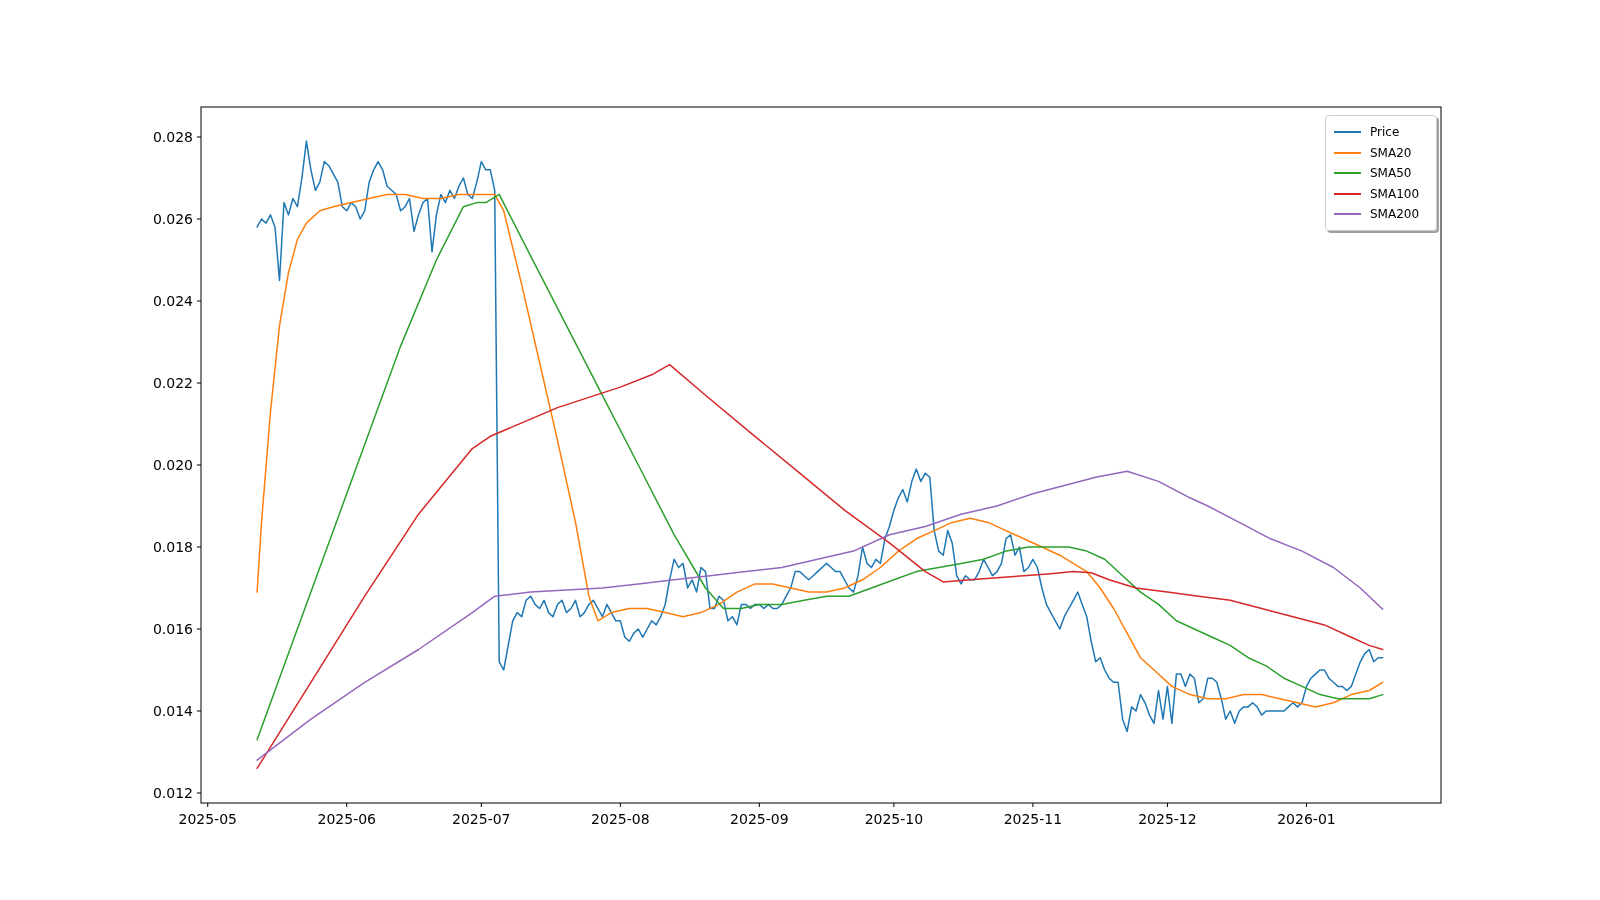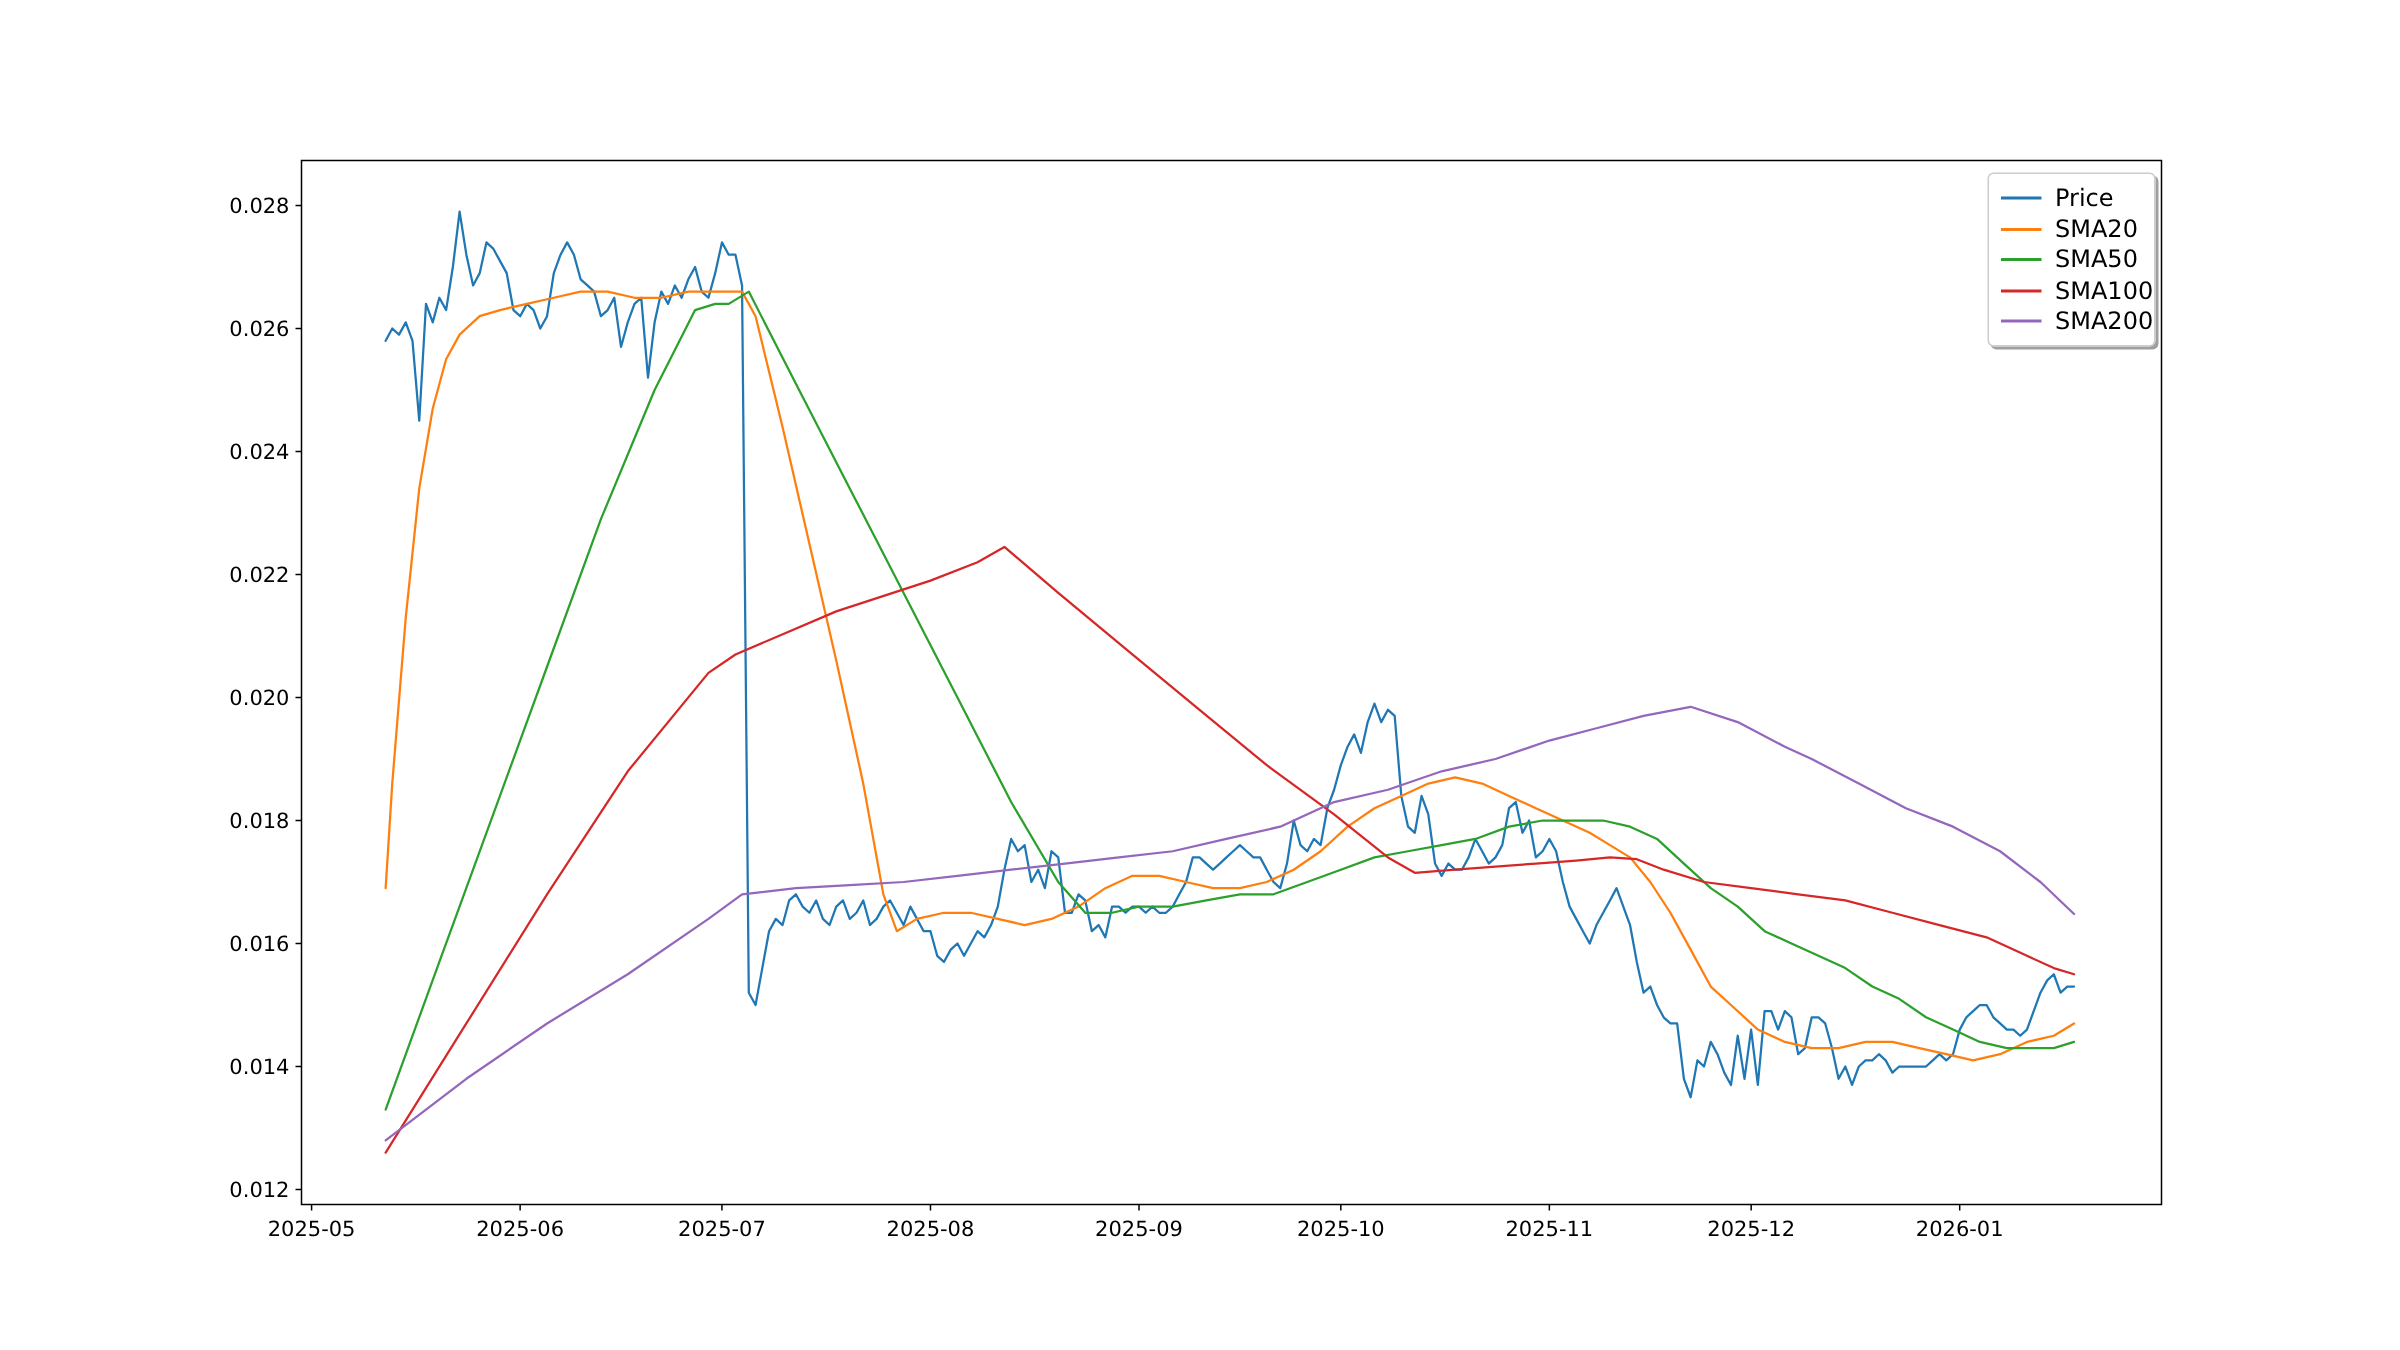"Price" .legend-label { font-size: 16px -> 12px }
